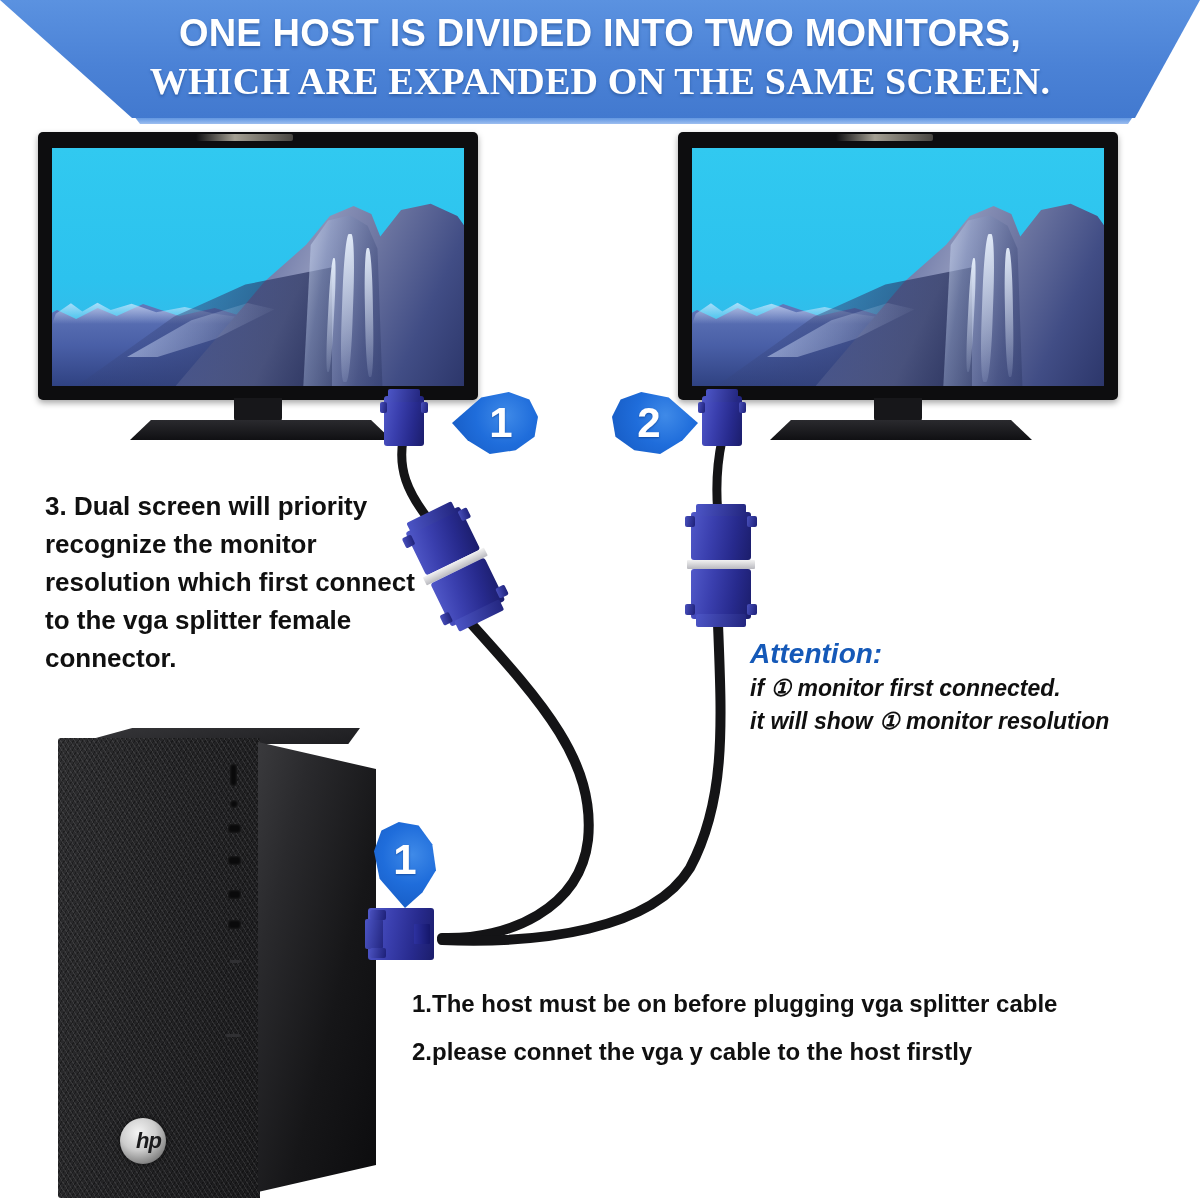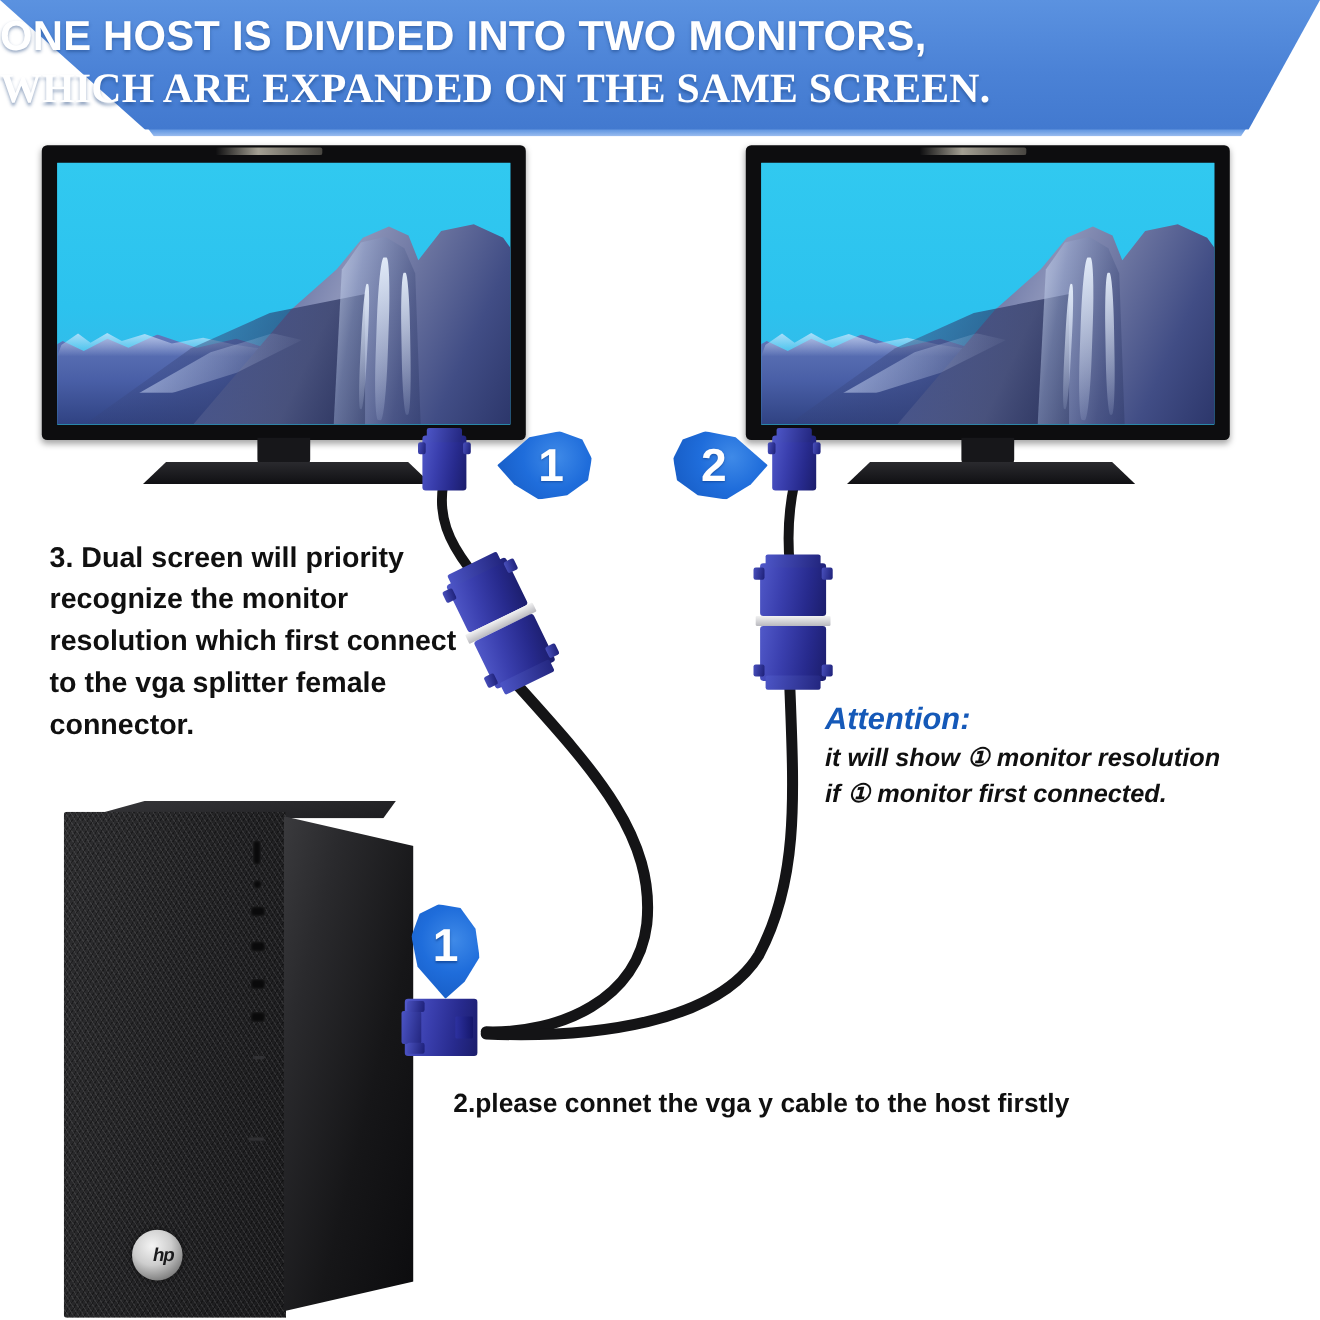"ONE HOST IS DIVIDED INTO" .banner-text { text-align: left -> center }
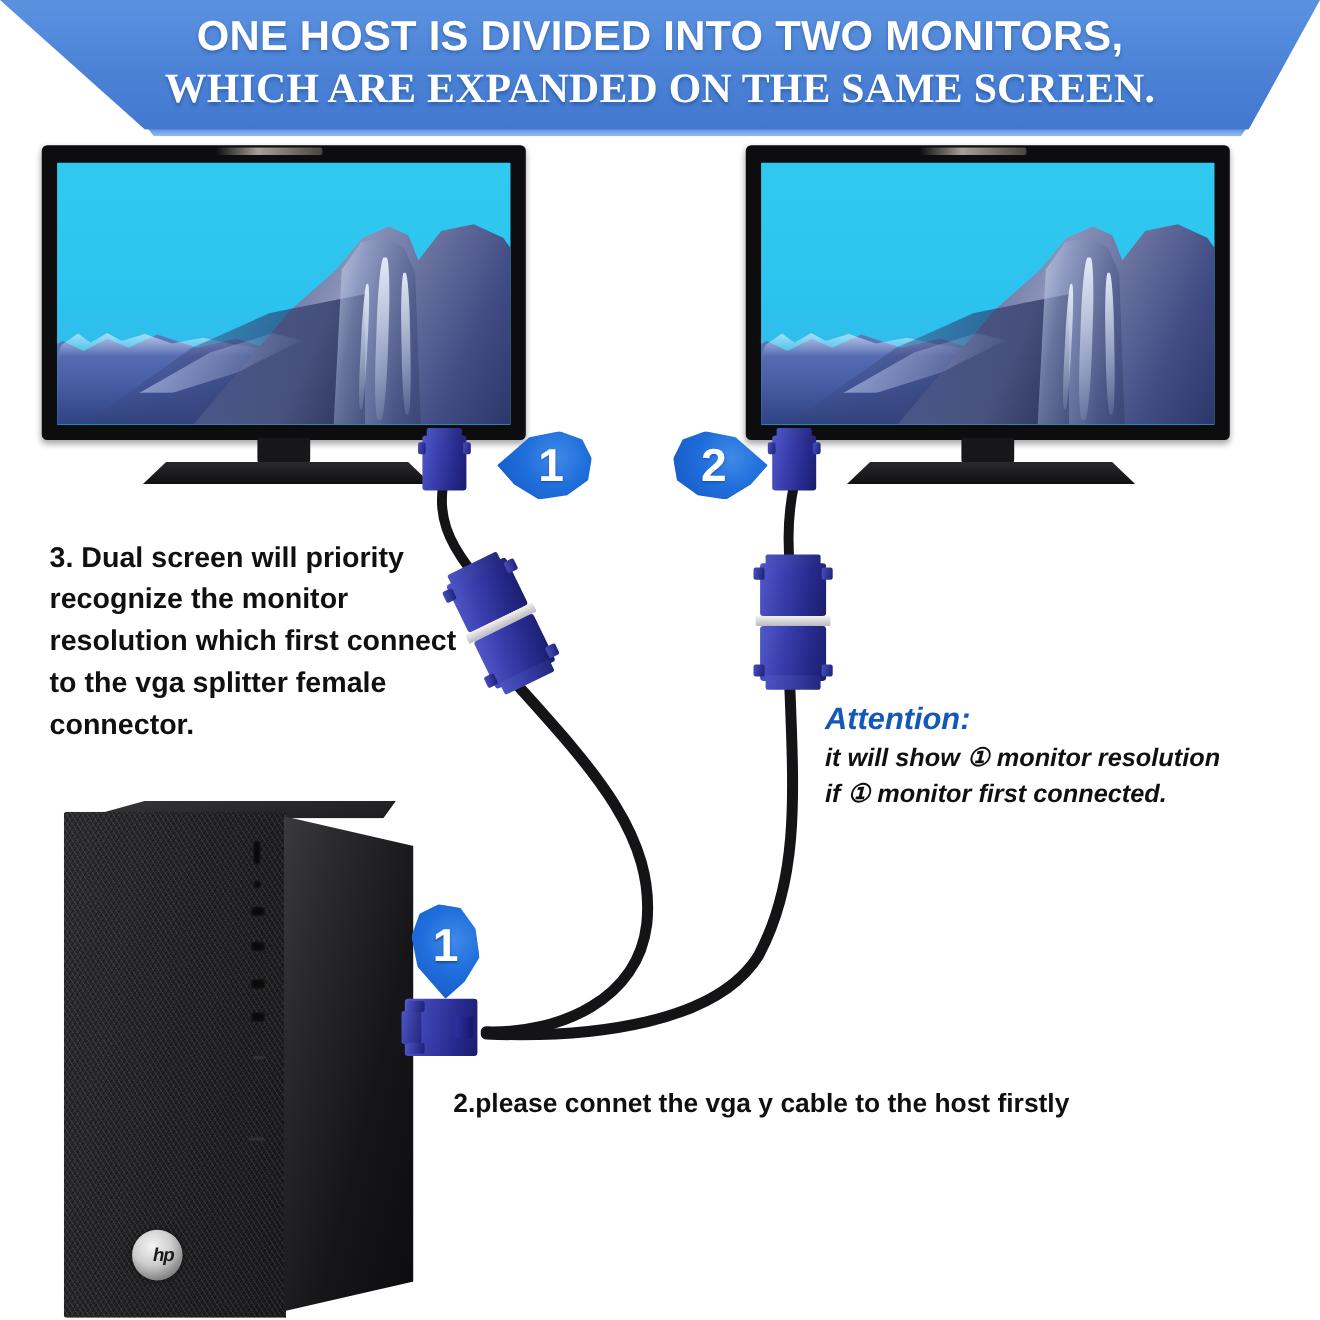"it will show ① monitor" div.att-line { order: before "if ① monitor first connected." -> after "if ① monitor first connected." }
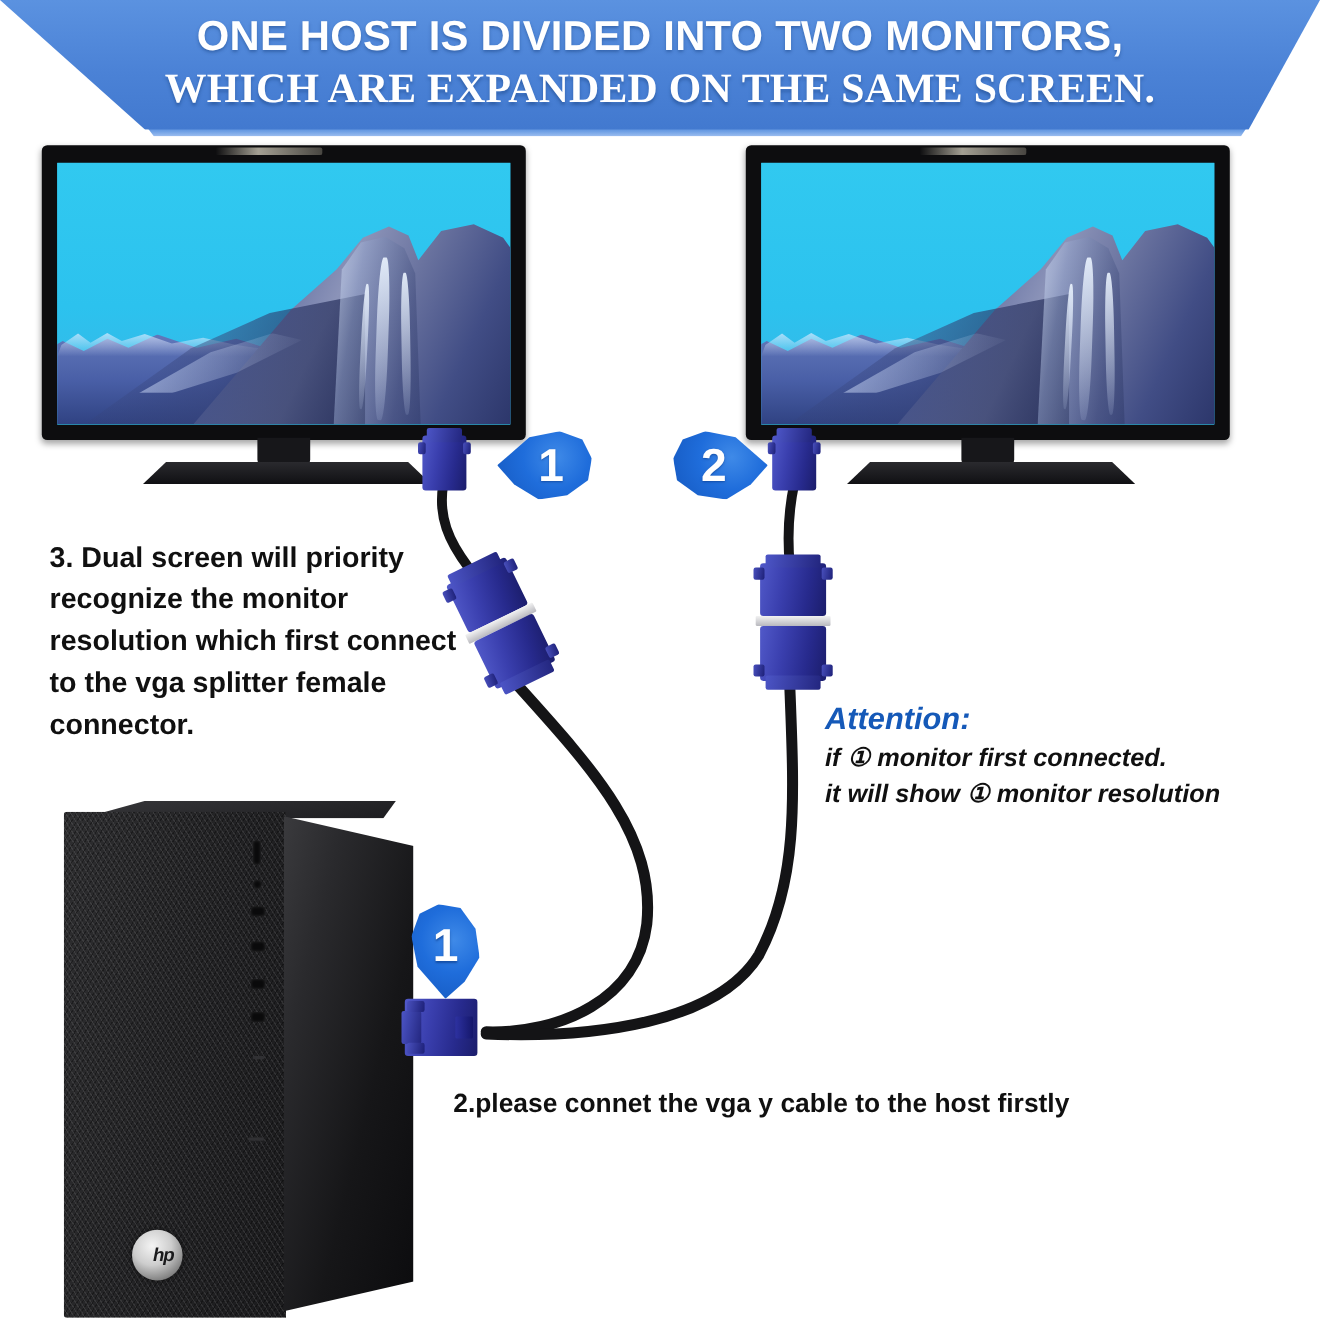"1.The host must be on" span.bl { html: none -> <span>1.The host must be on before plugging vga splitter cable</span> }
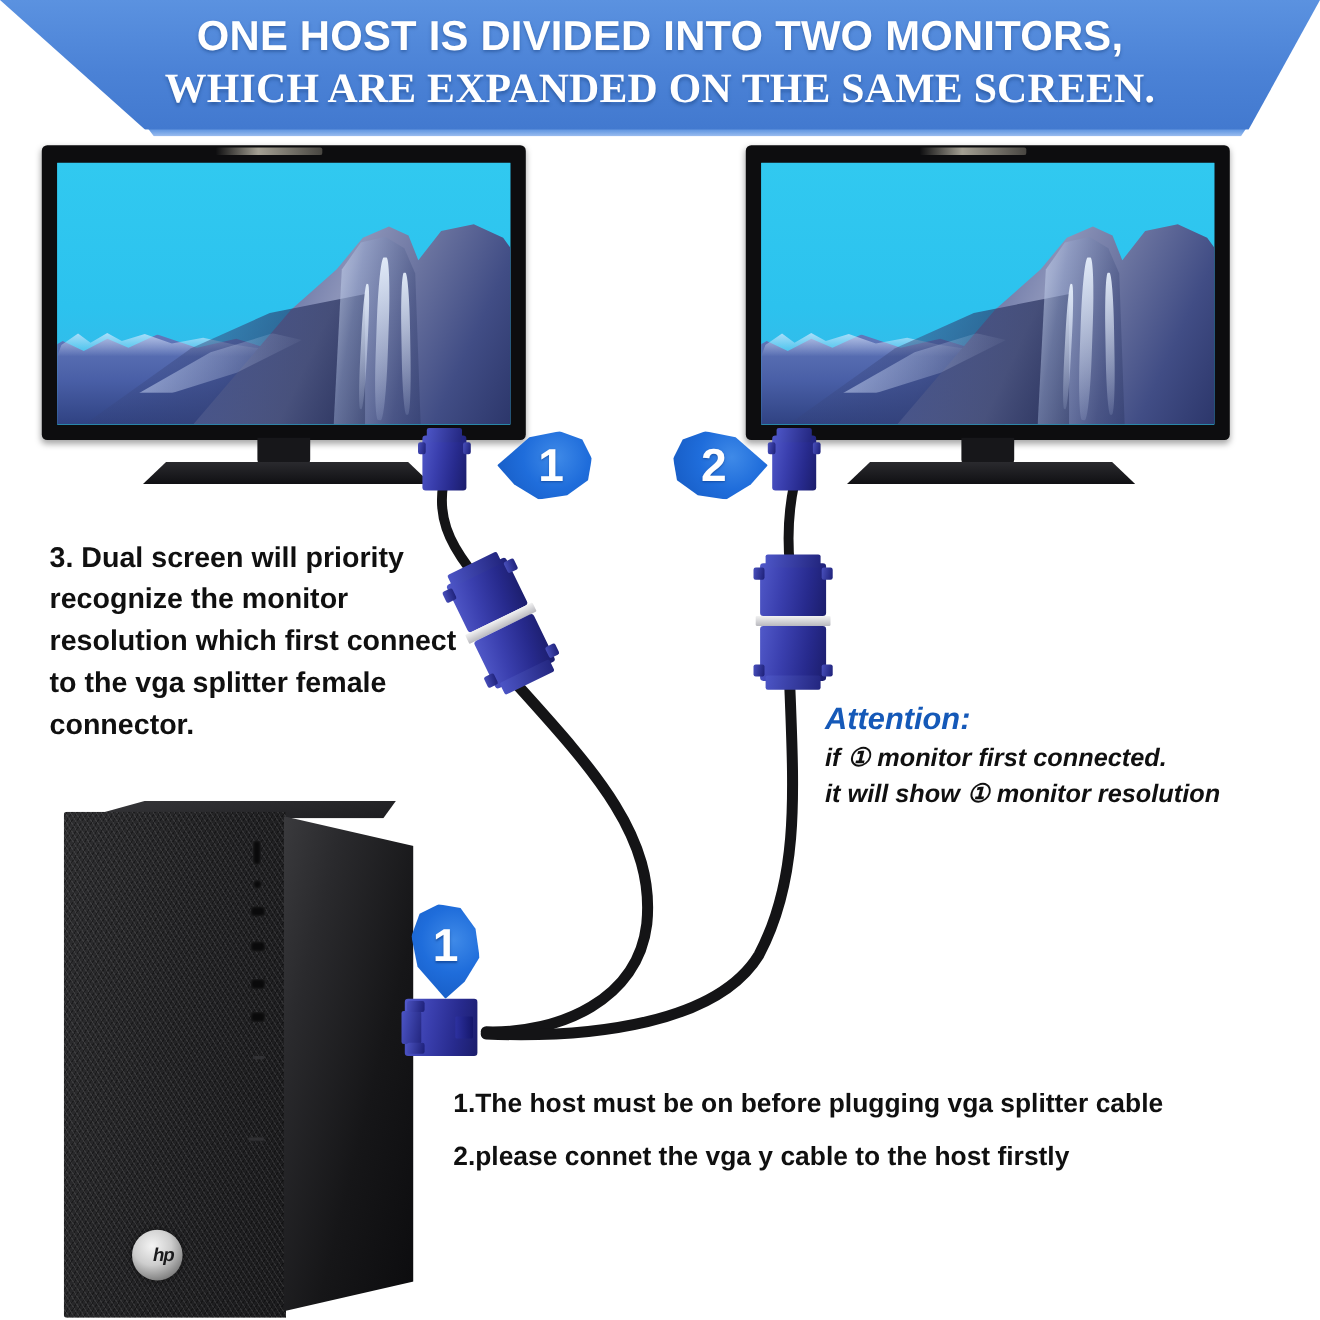"hp" span.hp-text { font-size: 17px -> 22px }
